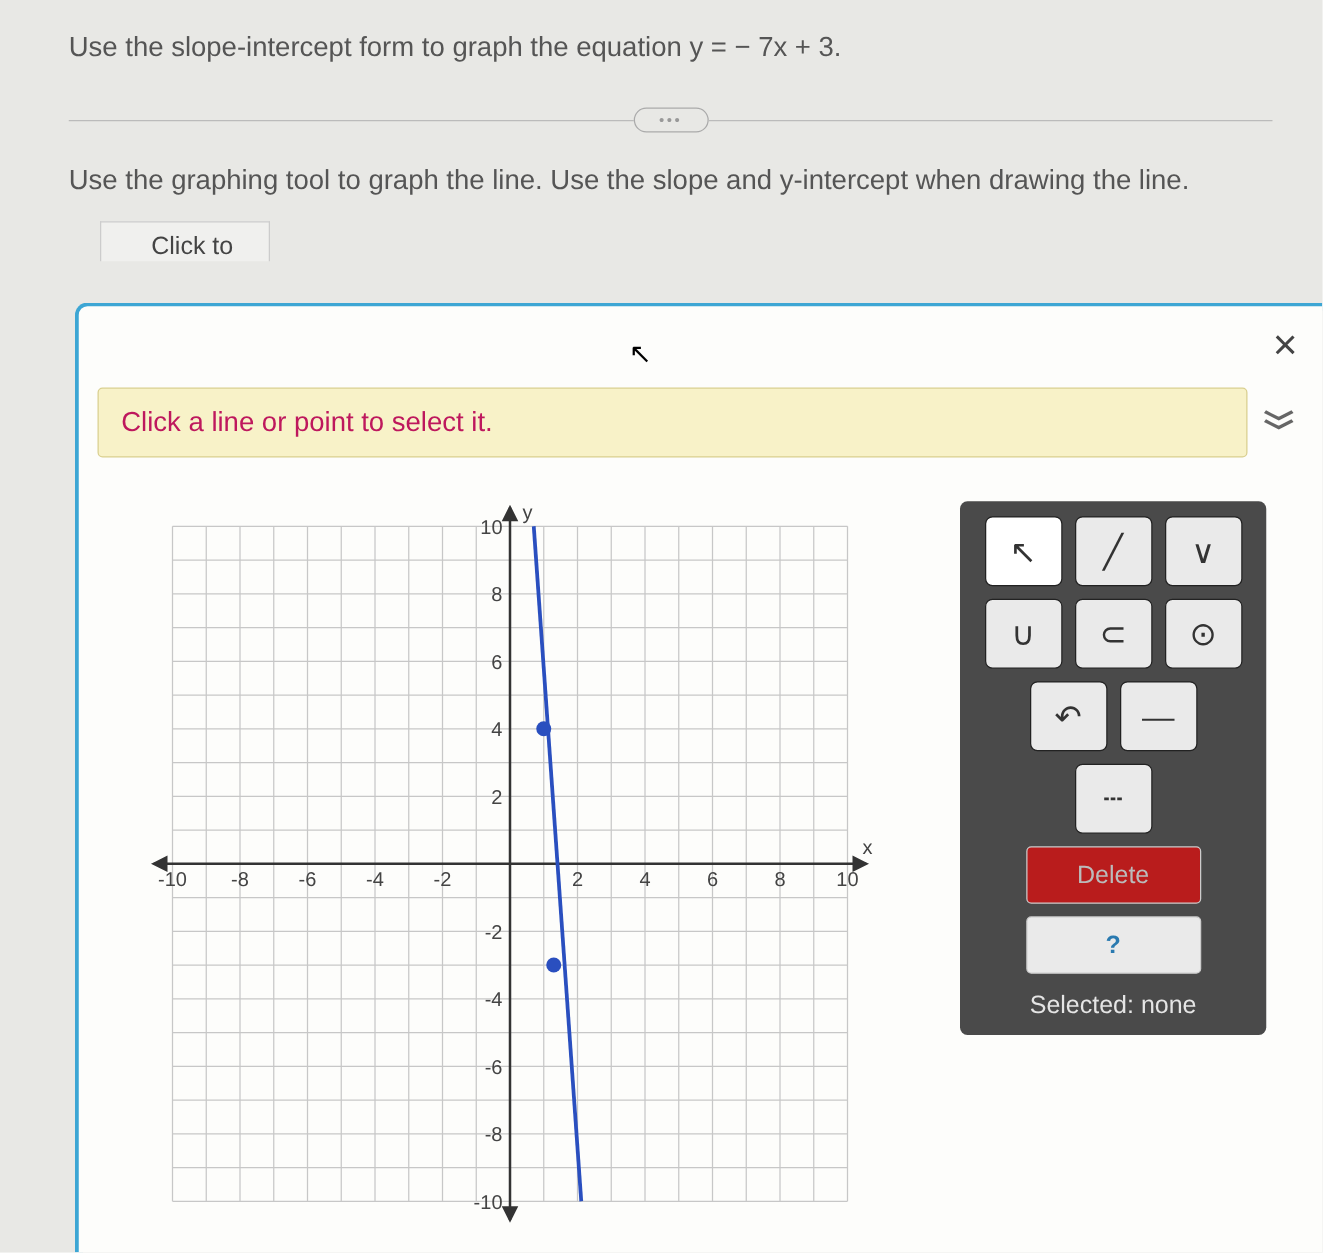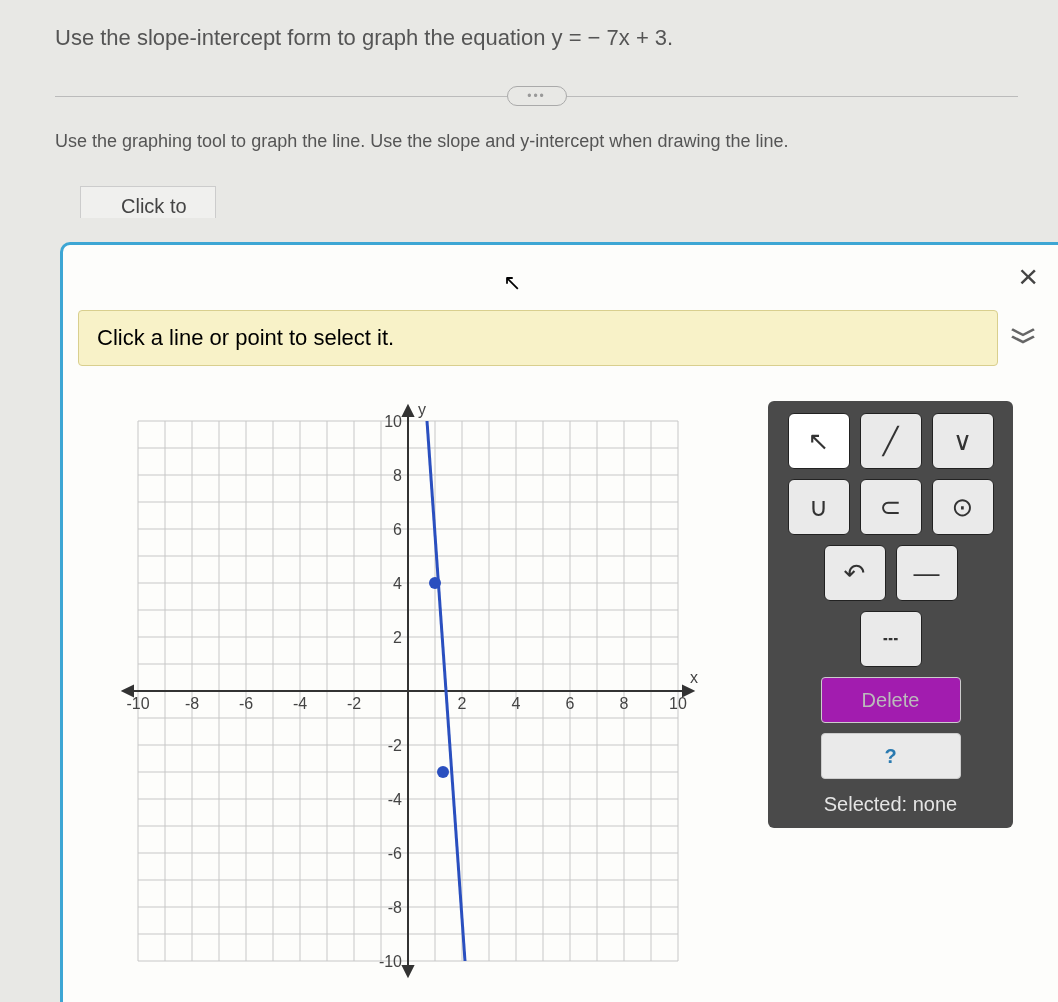"Use the graphing tool to" .instruction { font-size: 18px -> 22px; margin-bottom: 34px -> 20px }
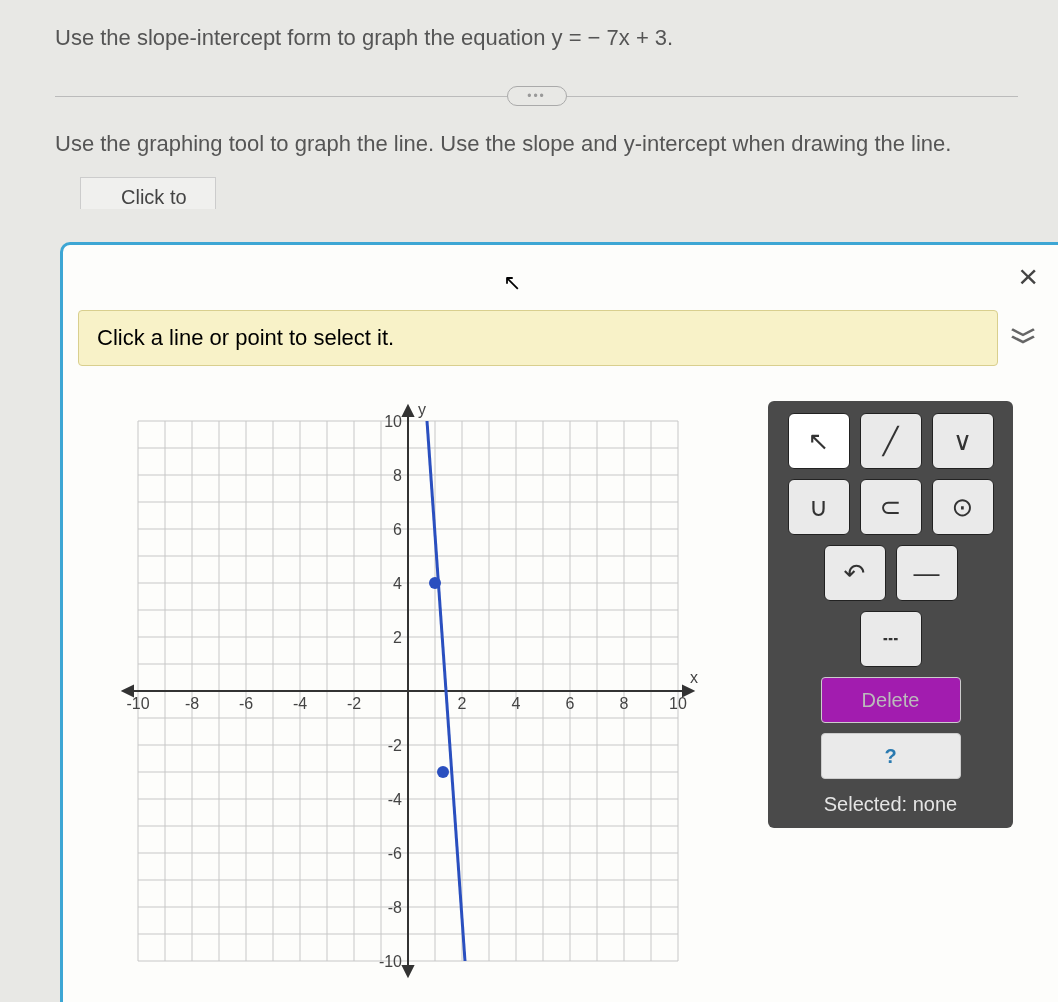"Click a line or point" .tip-bar { color: #000000 -> #be185d }
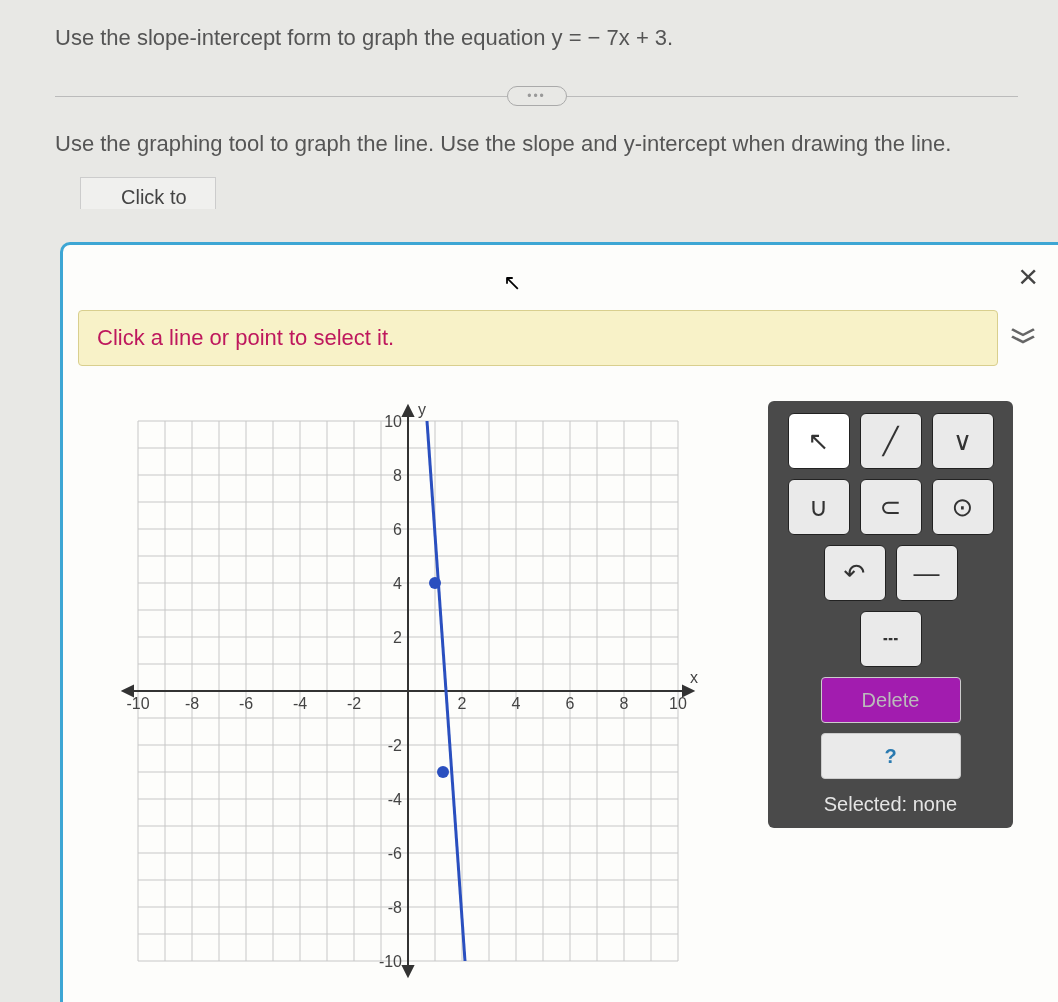"Delete" .wide-btn.disabled { background: #a21caf -> #b91c1c }
